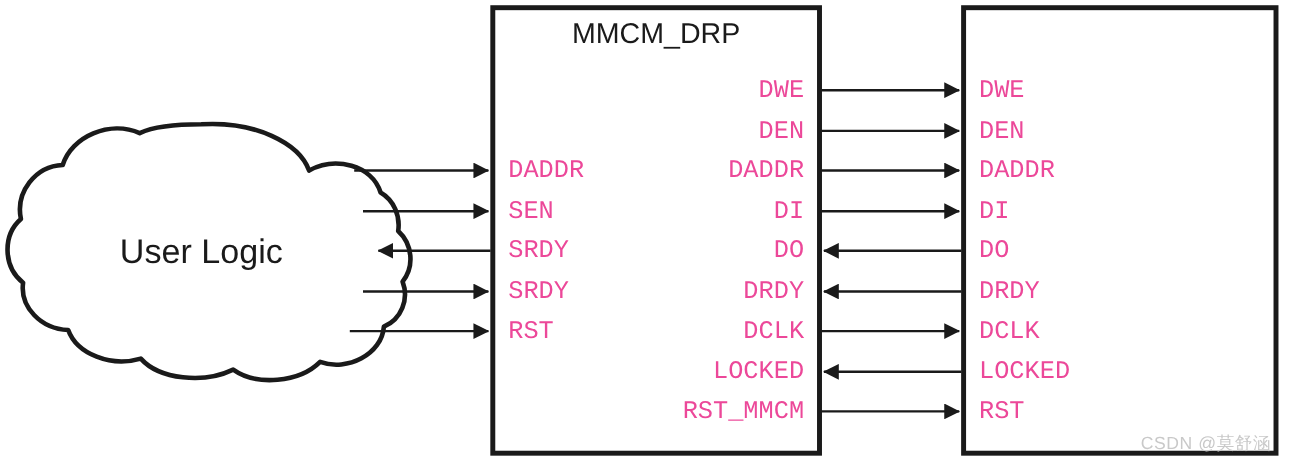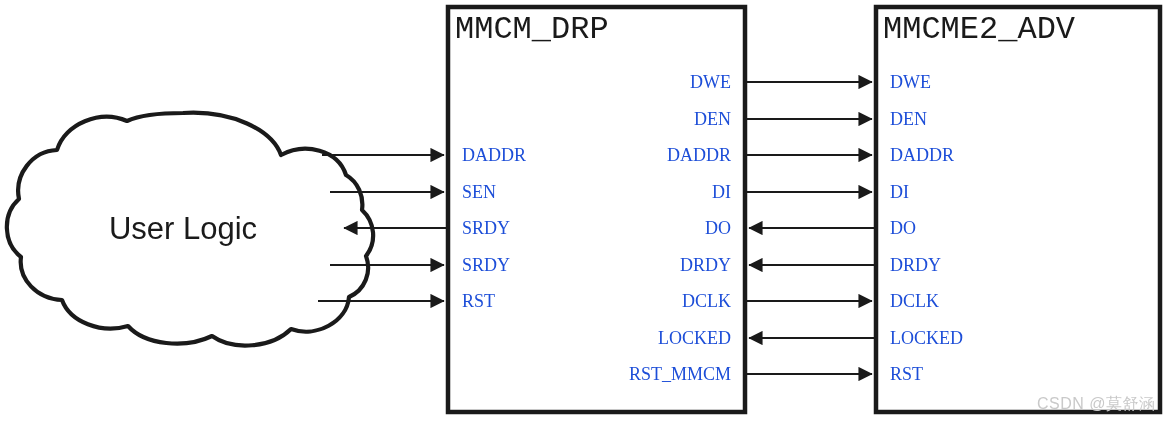"MMCM_DRP" .title { font-family: Liberation Mono, monospace -> Liberation Sans, sans-serif; font-size: 32px -> 26px; text-align: left -> center }
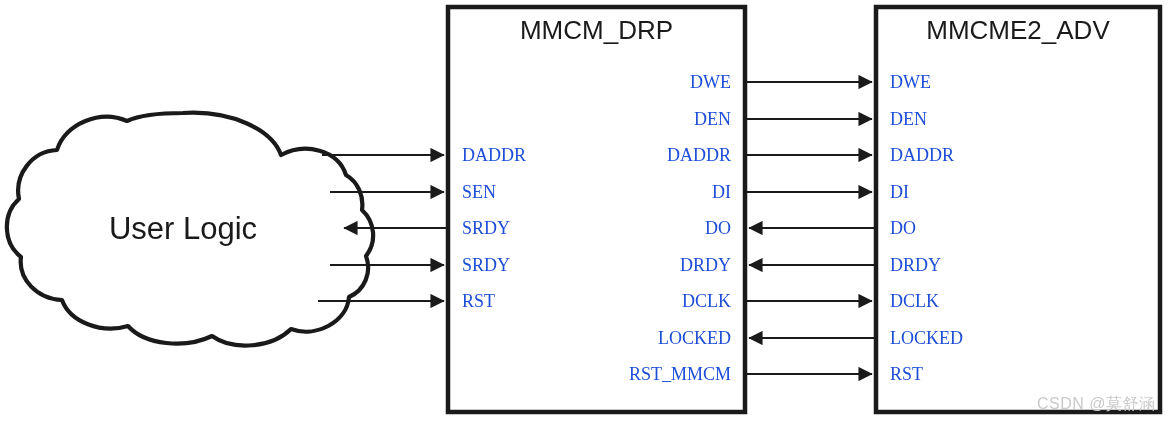"MMCME2_ADV" div.title { html: <div>MMCME2_ADV</div> -> none }
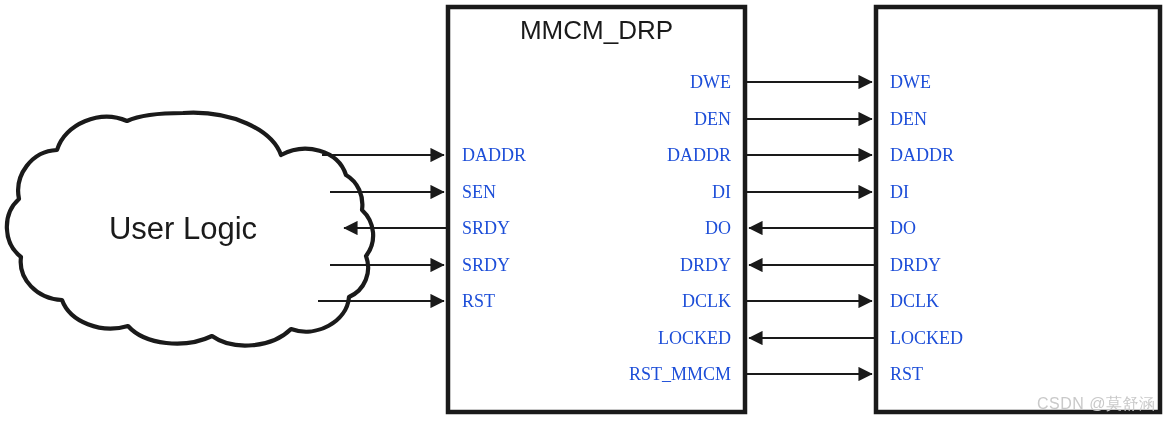"DWE" .lbl { color: #1d4ed8 -> #ec4899; font-family: Liberation Serif, serif -> Liberation Mono, monospace; font-size: 18px -> 23px }
